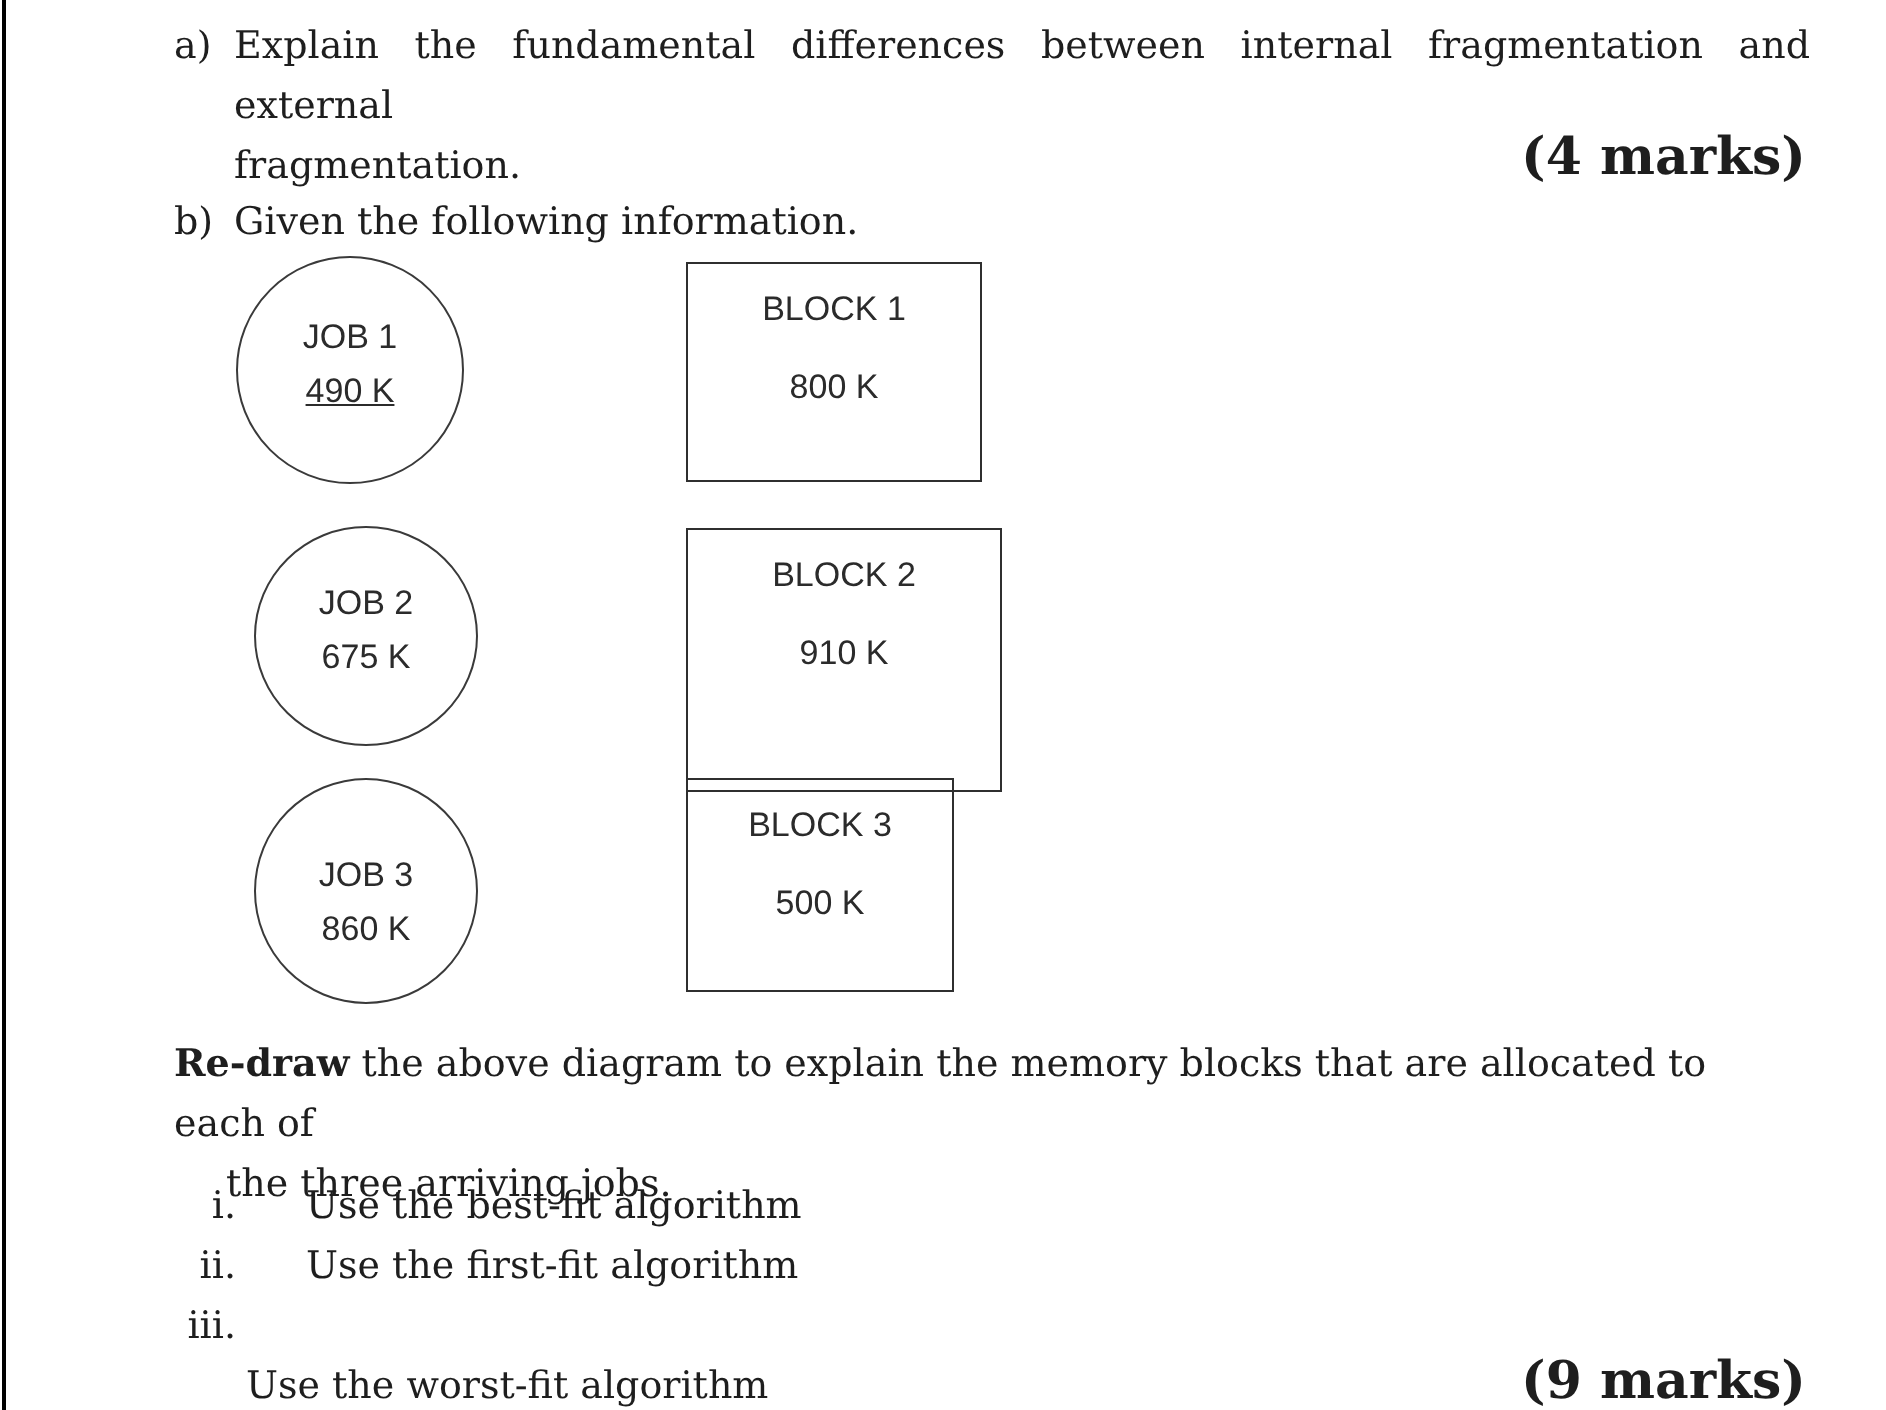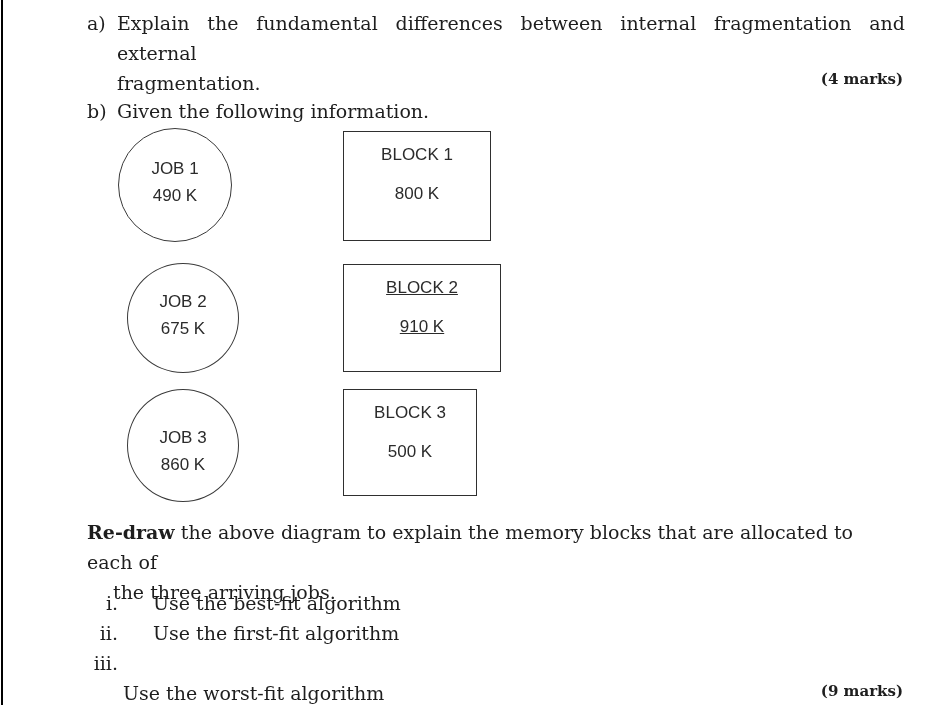"(4 marks)" .marks { font-size: 15px -> 26px }
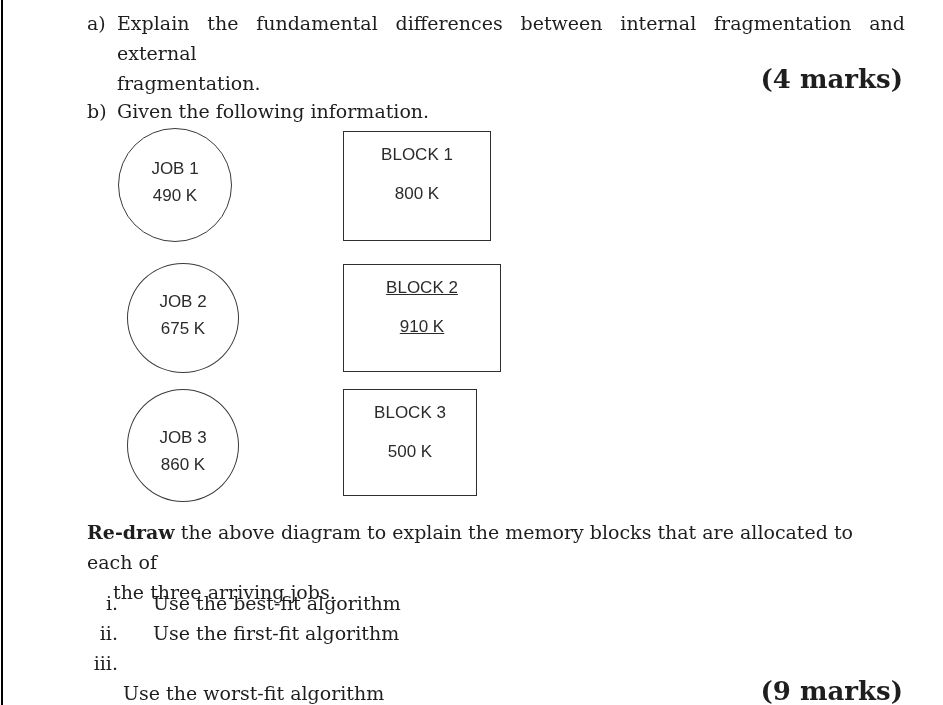"490 K" span { text-decoration: none -> underline }
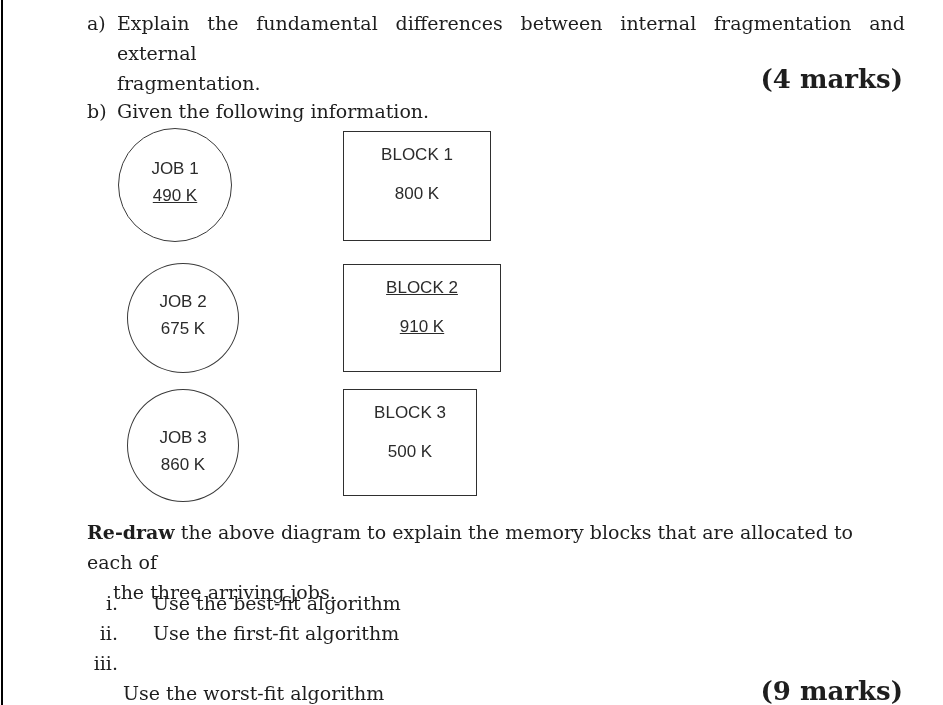"BLOCK 2" div.shape { height: 108px -> 132px; text-decoration: underline -> none }
